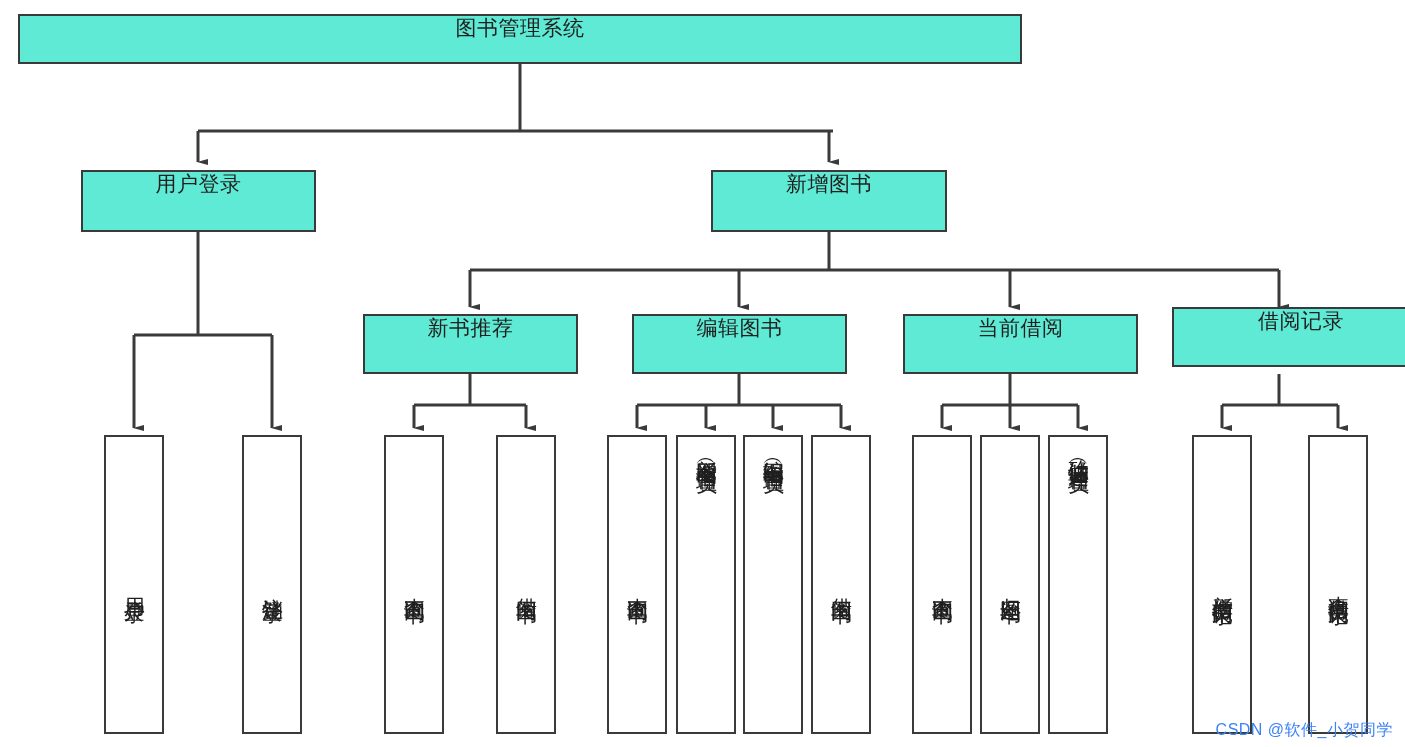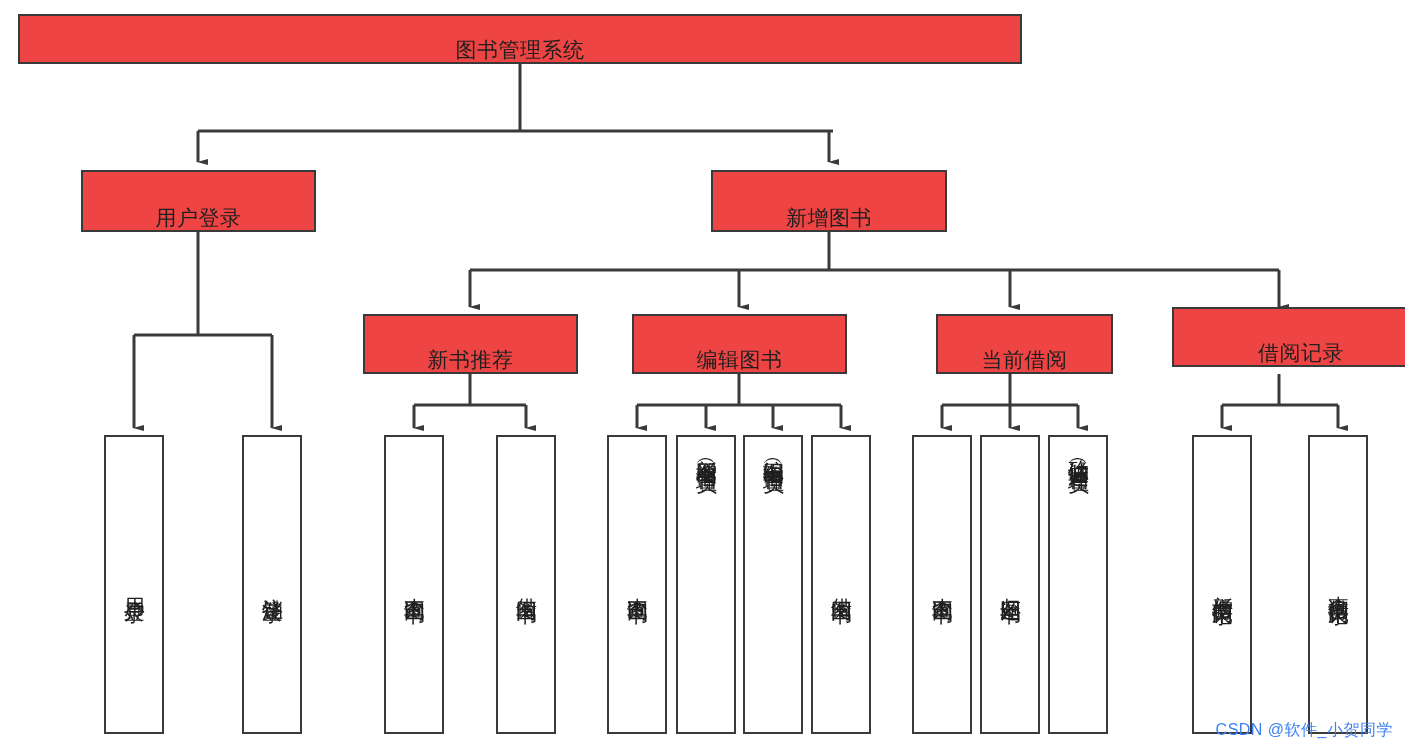"图书管理系统" .node { align-items: flex-end -> flex-start; background: #ef4444 -> #5eead4 }
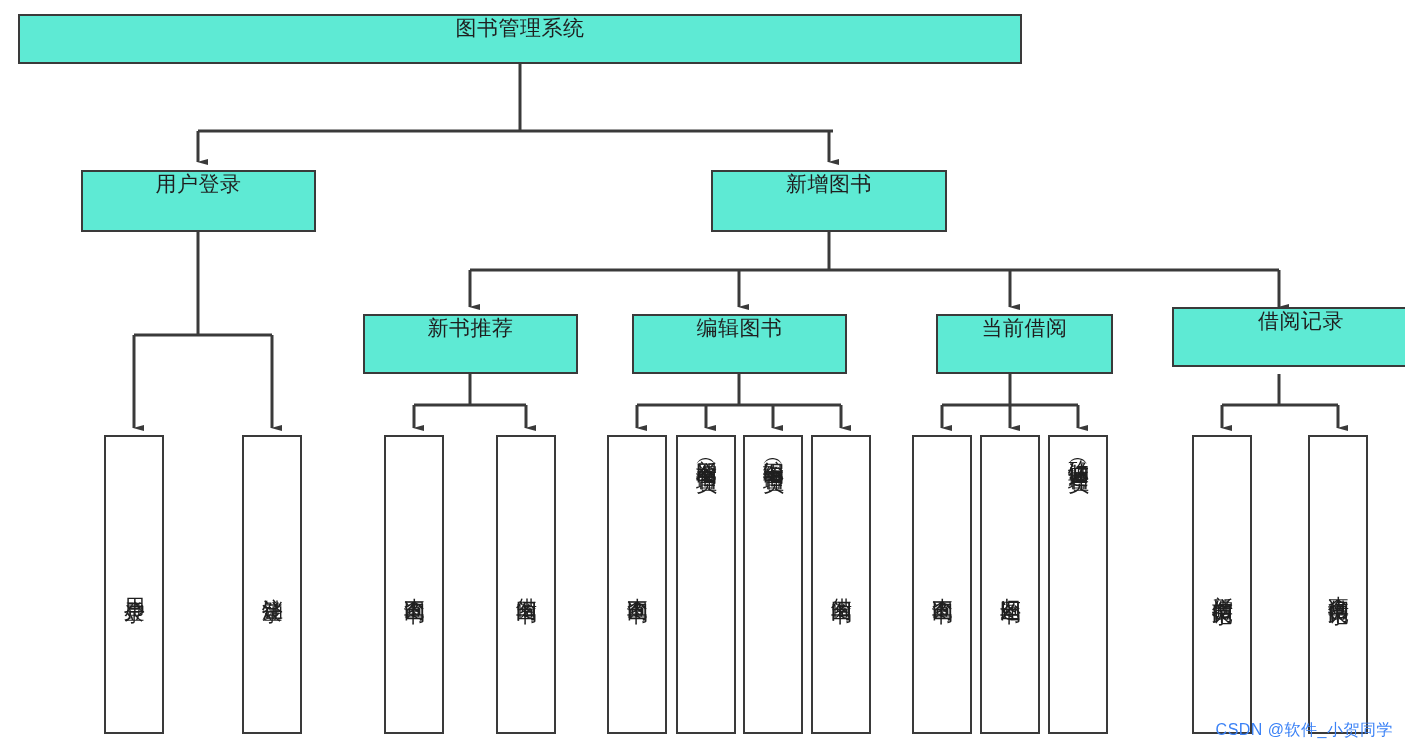"当前借阅" div.node { left: 936px -> 903px; width: 177px -> 235px }
